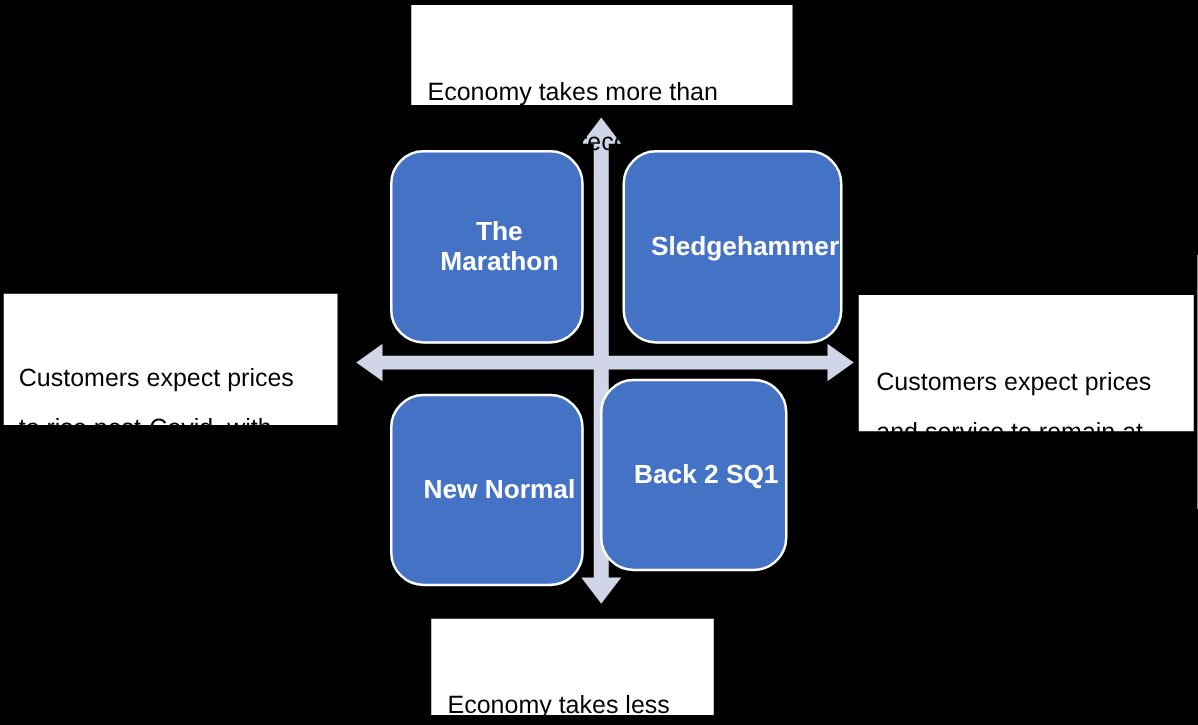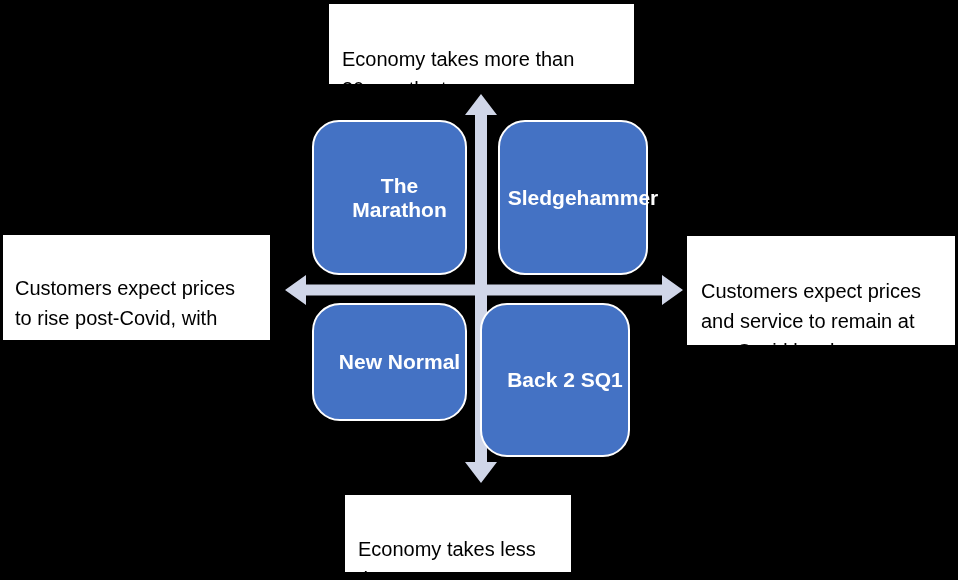"Economy takes more than" .label-box { line-height: 30px -> 40px }
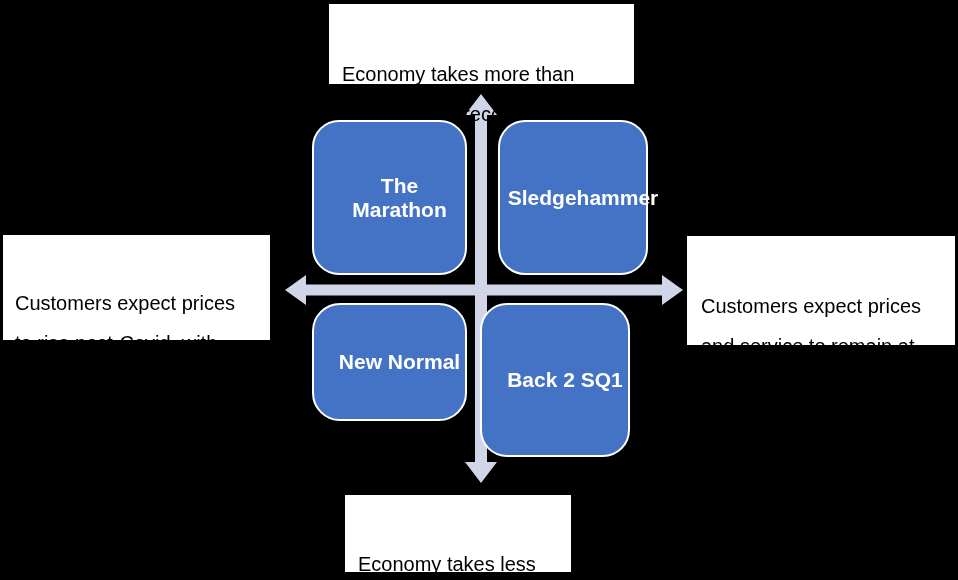"Sledgehammer" .quad-tr { width: 150px -> 176px }
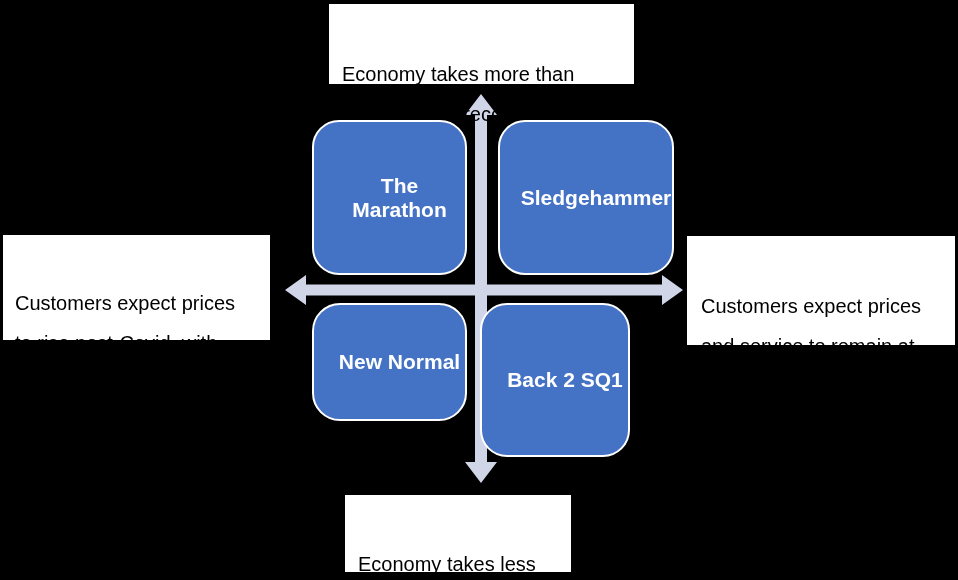"New Normal" .quad-bl { border-radius: 28px -> none; height: 118px -> 154px; top: 303px -> 315px }
